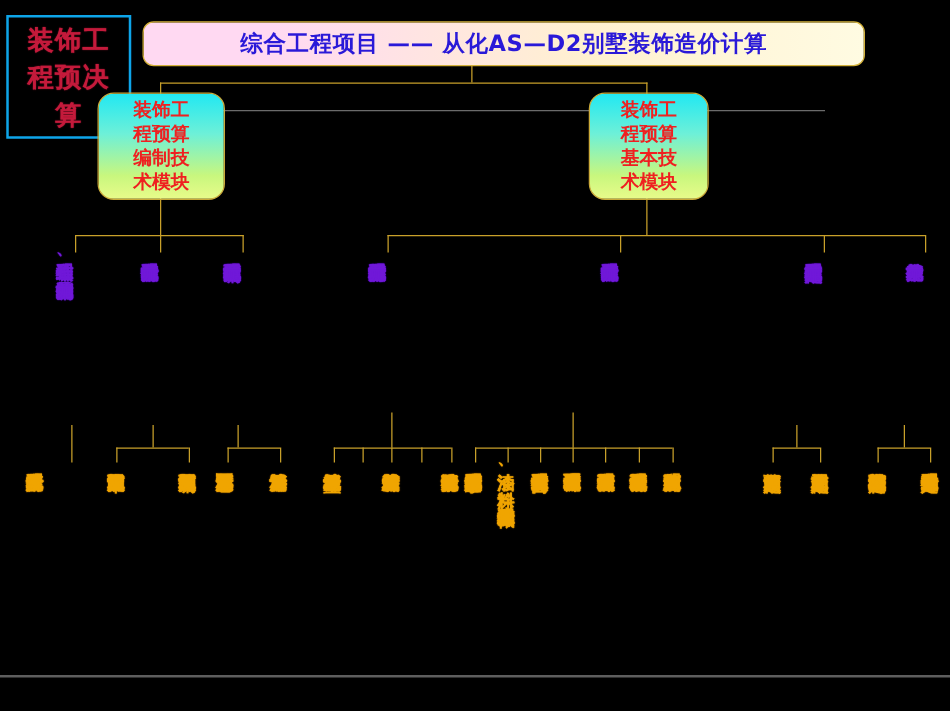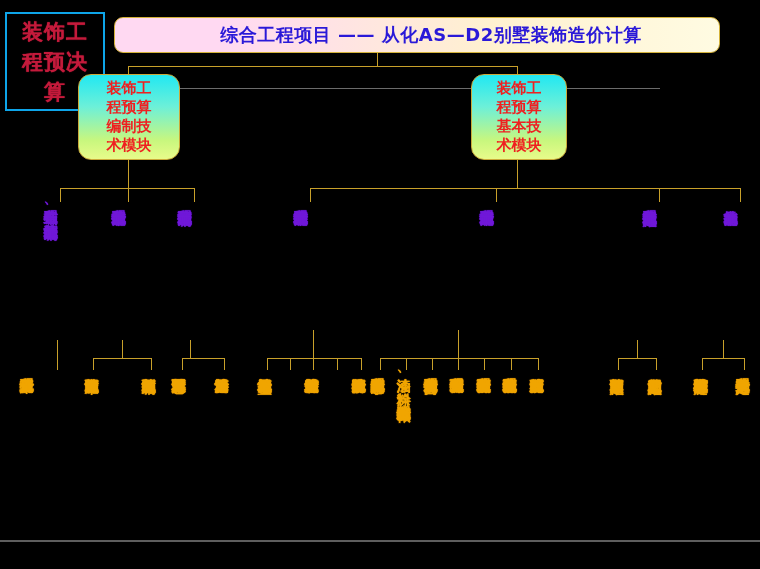"综合工程项目 —— 从化AS—D2别墅装饰造价计算" #title-banner { padding-left: 28px -> none }
